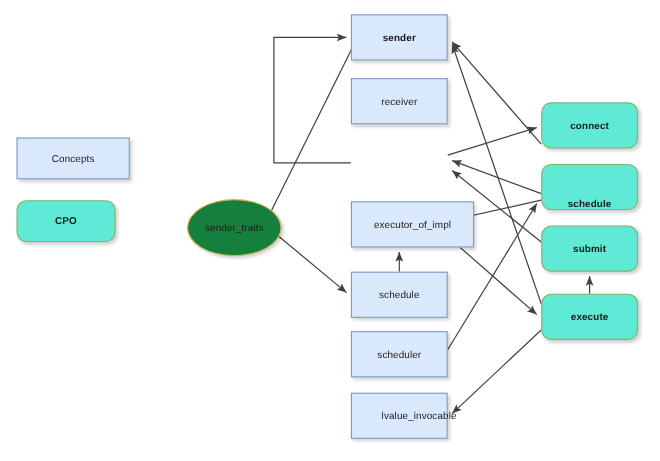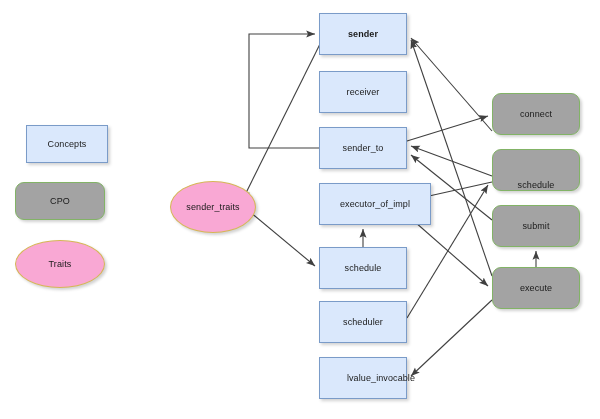"connect" .node.cpo { background: #a3a3a3 -> #5eead4; font-weight: none -> bold }
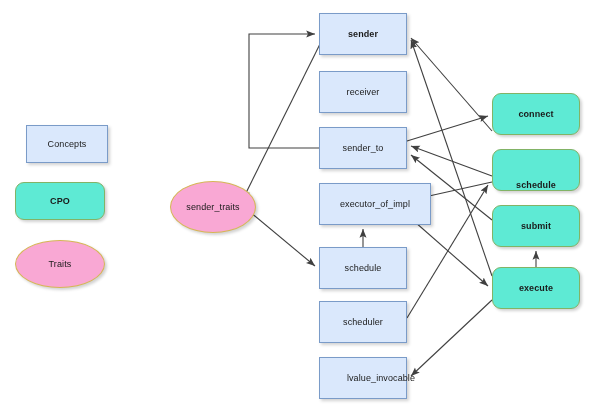"Concepts" div.node { left: 26px -> 15px; width: 82px -> 103px }
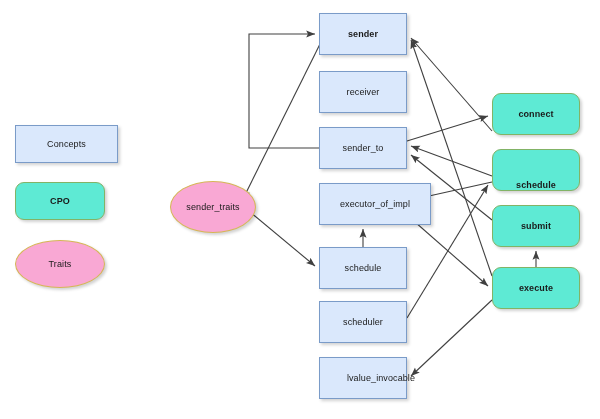"sender_to" div.node { html: <div> <span>sender_to</span> </div> -> none }
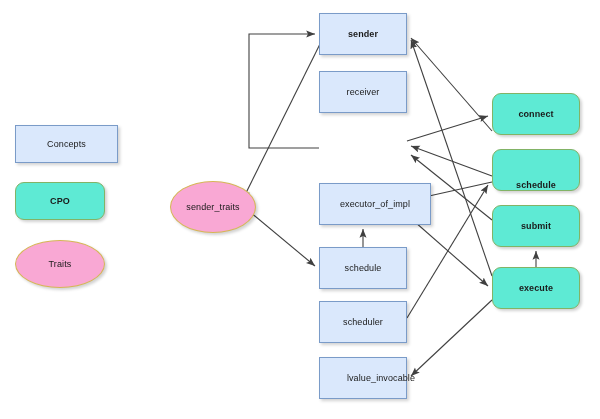"sender_traits" .node.trait { background: #f9a8d4 -> #15803d }
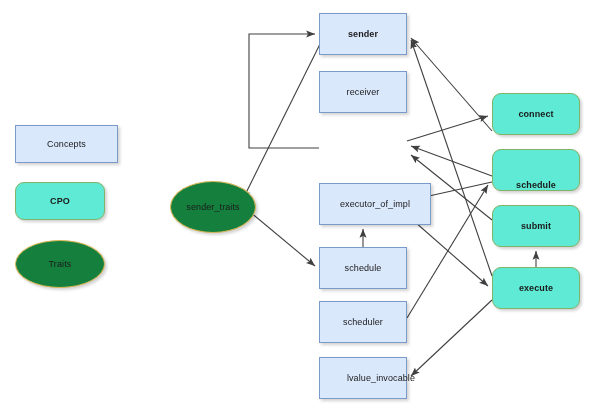"Traits" div.node { html: <div> <span>Traits</span> </div> -> none }
